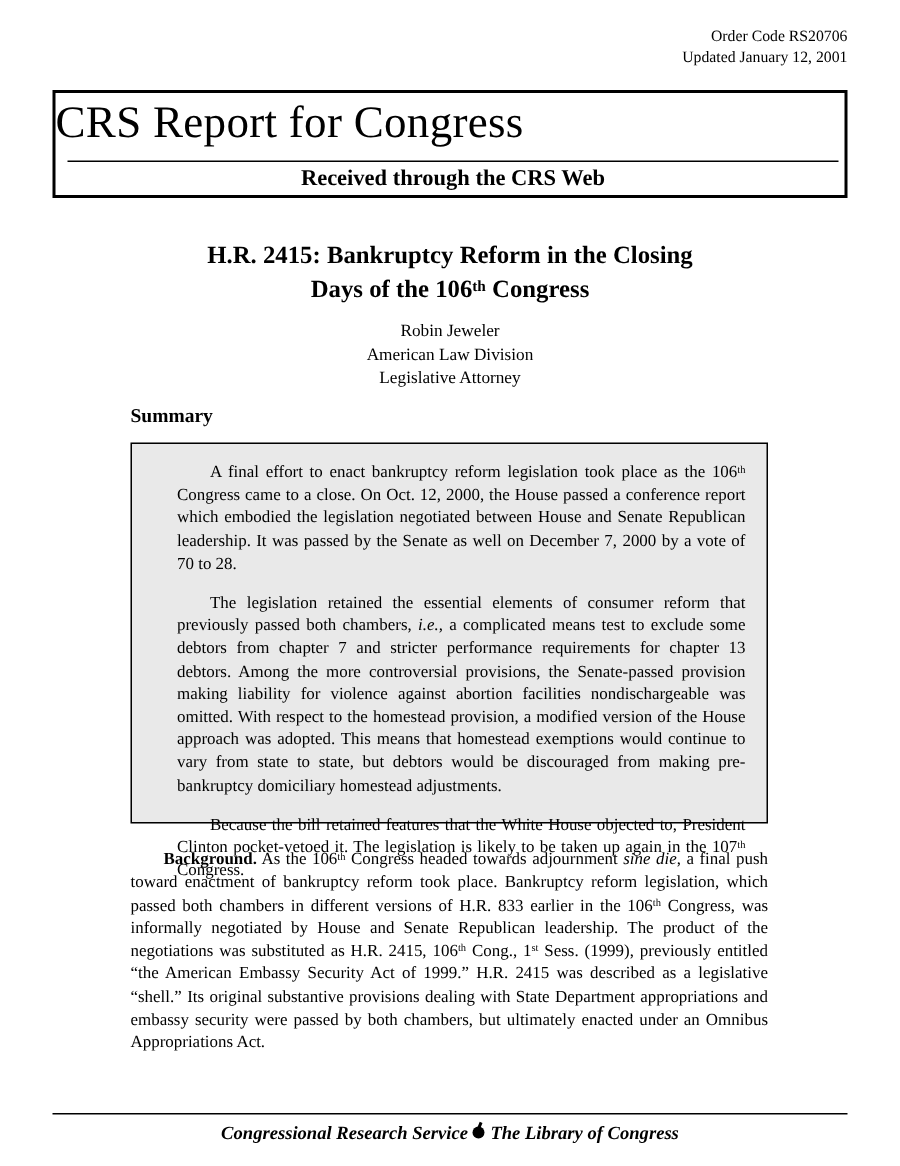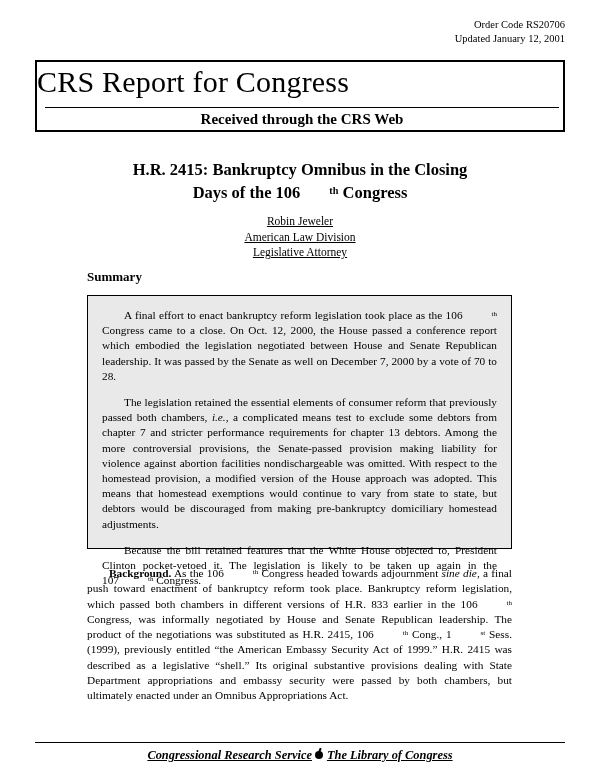"H.R. 2415: Bankruptcy Omnibus in" span.ln { text: Omnibus -> Reform }
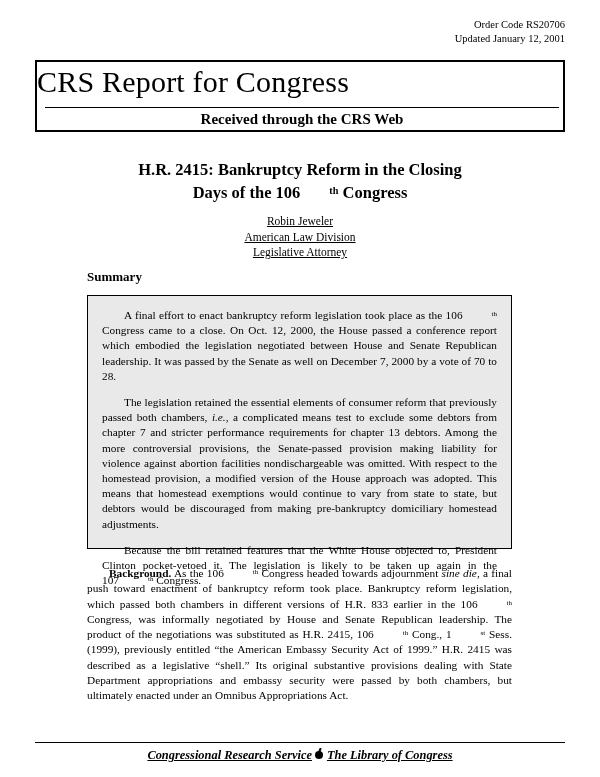"th" sup { padding-left: 29px -> none }
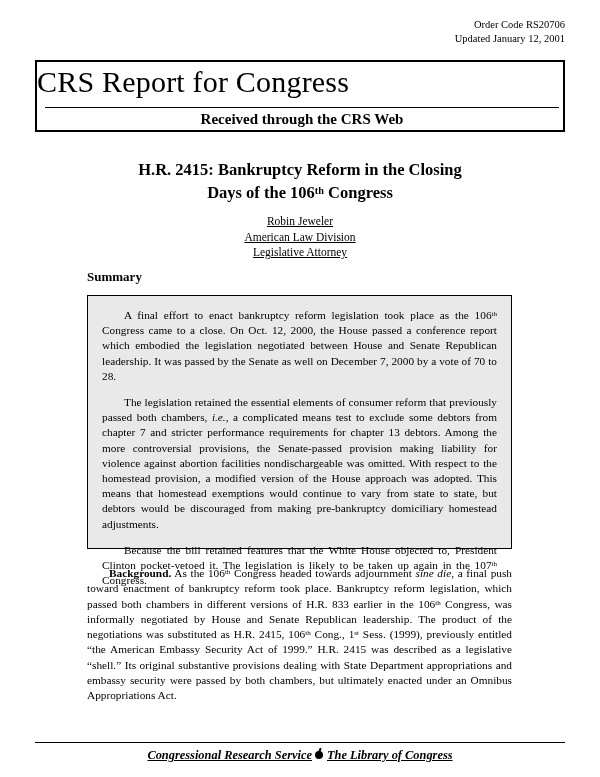"Robin Jeweler" .byline div { text-decoration: underline -> none }
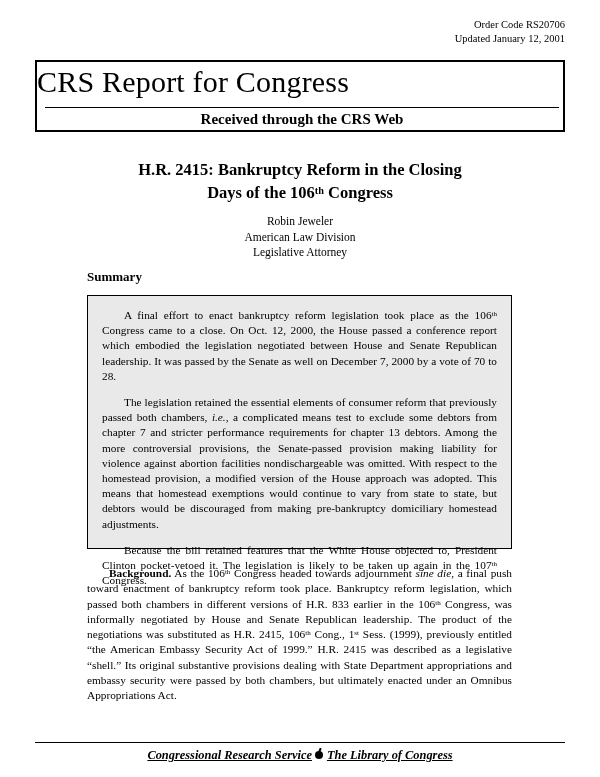"A final effort to enact" .summary-box p { margin: 0 0 11px 0 -> 0 0 11px 16px }
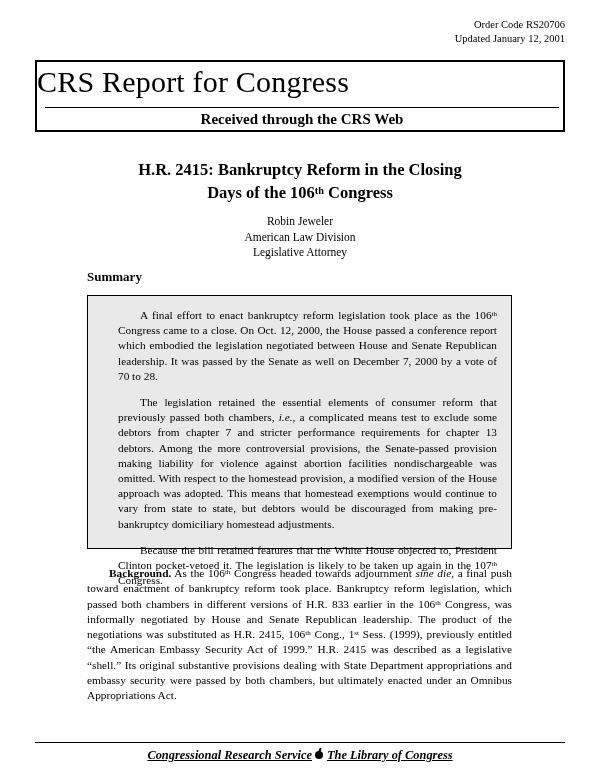"Congressional Research Service The" .footer-text { text-decoration: underline -> none }
